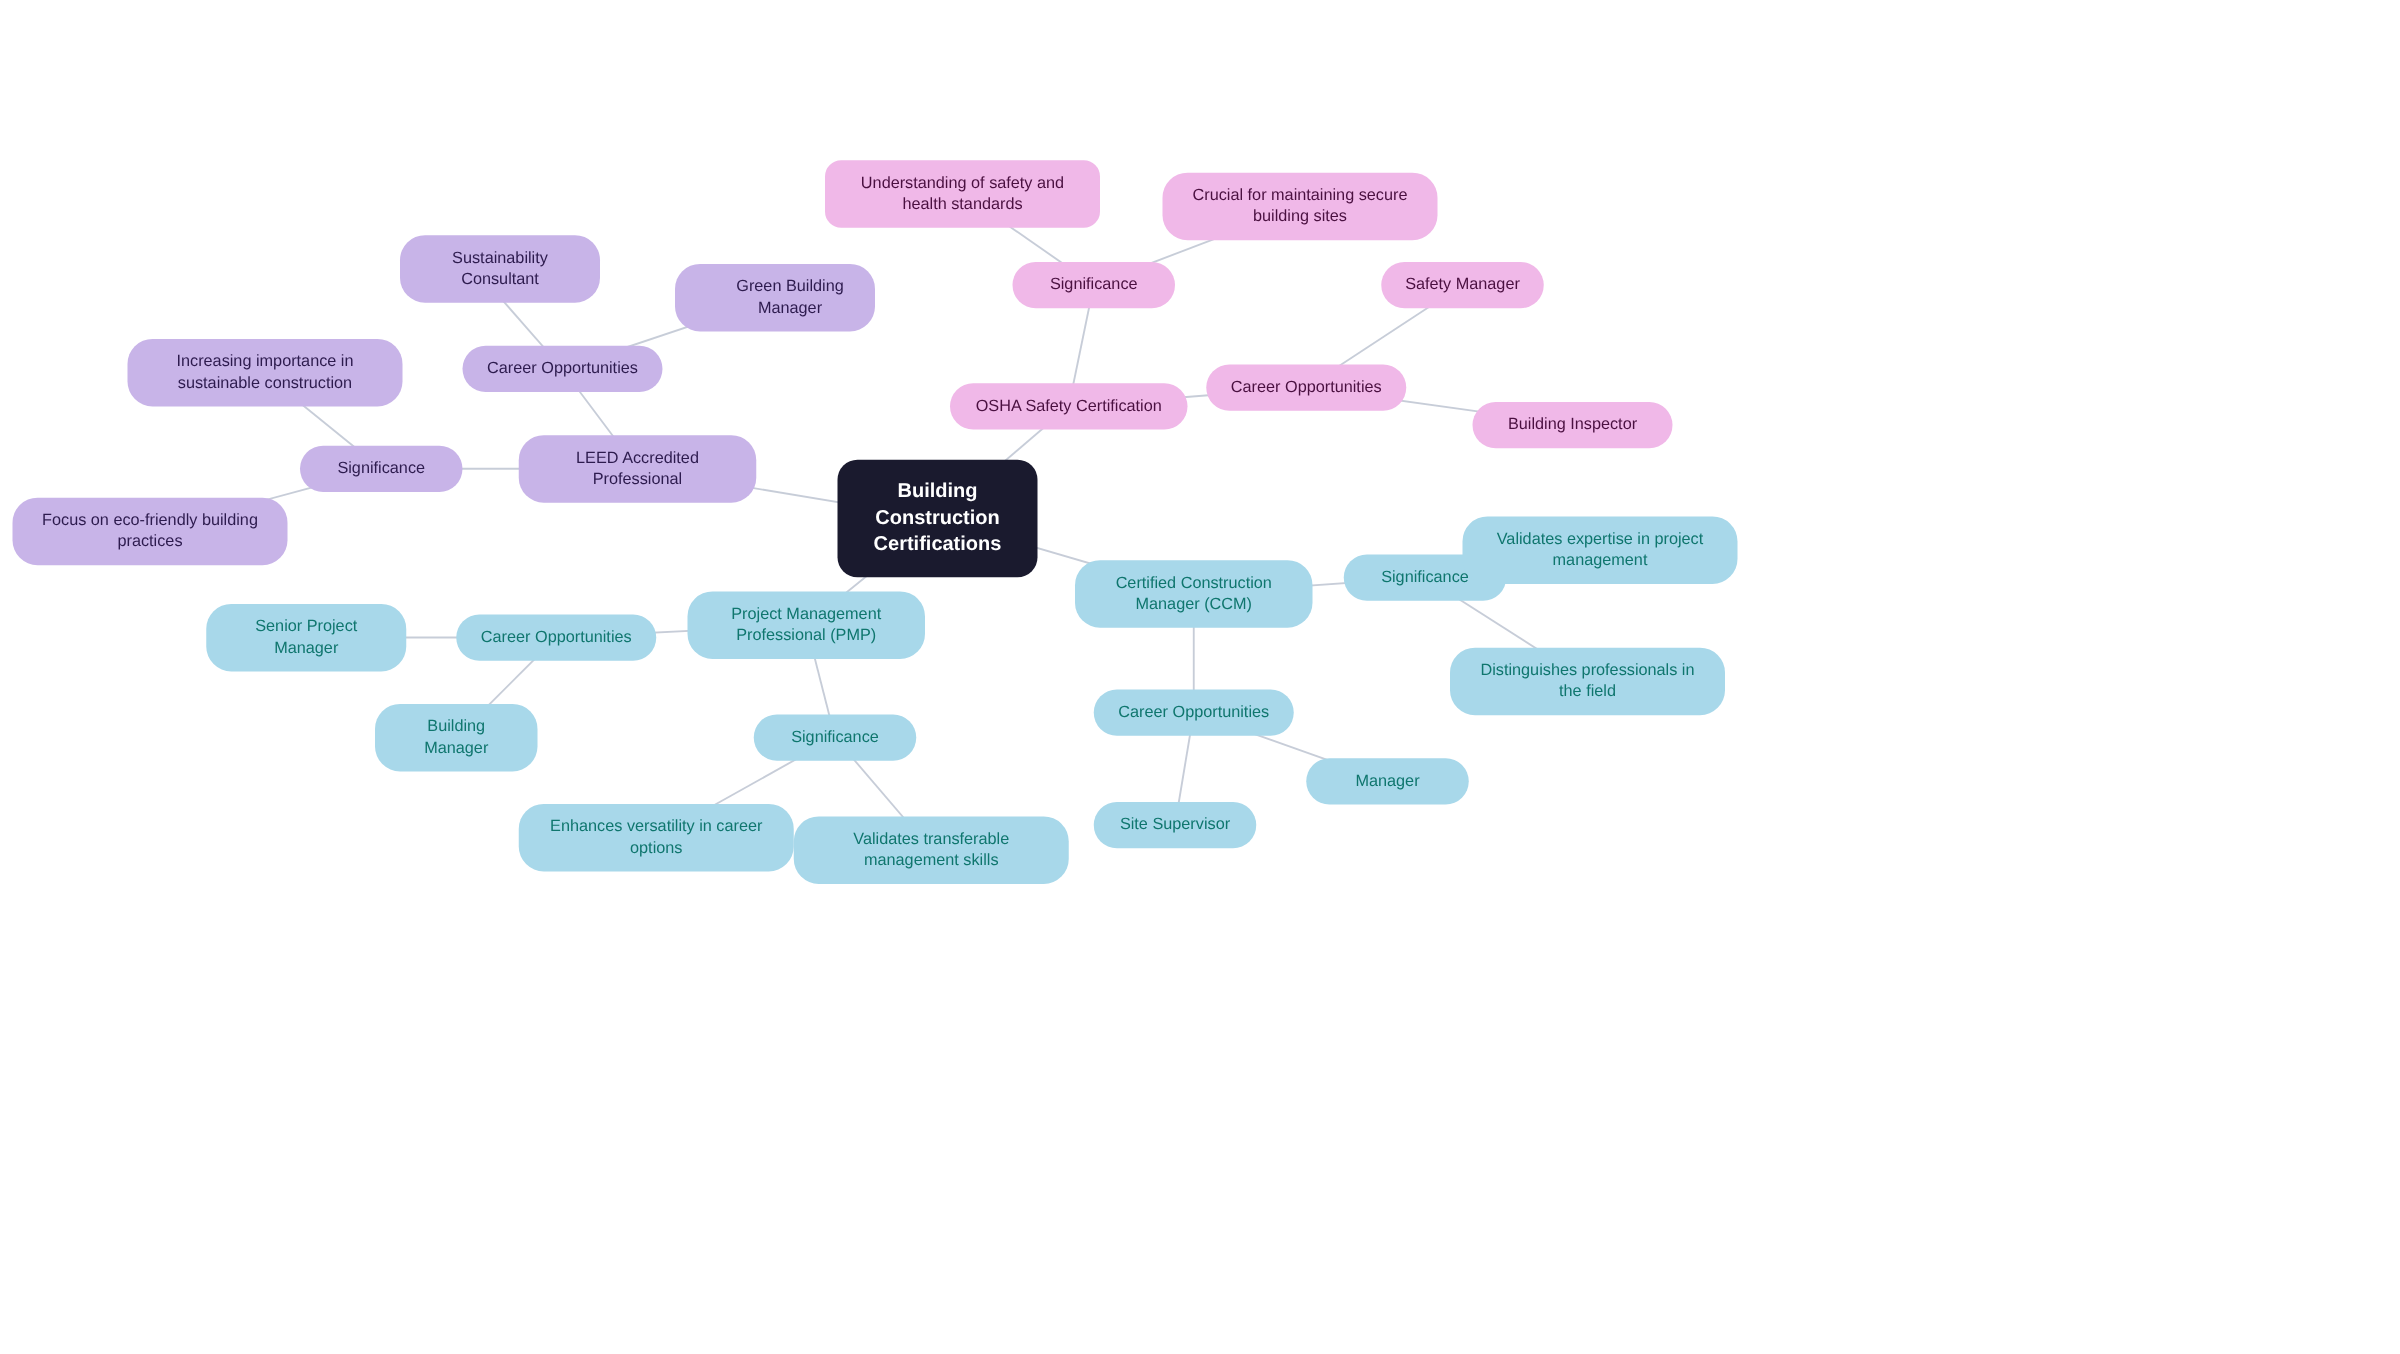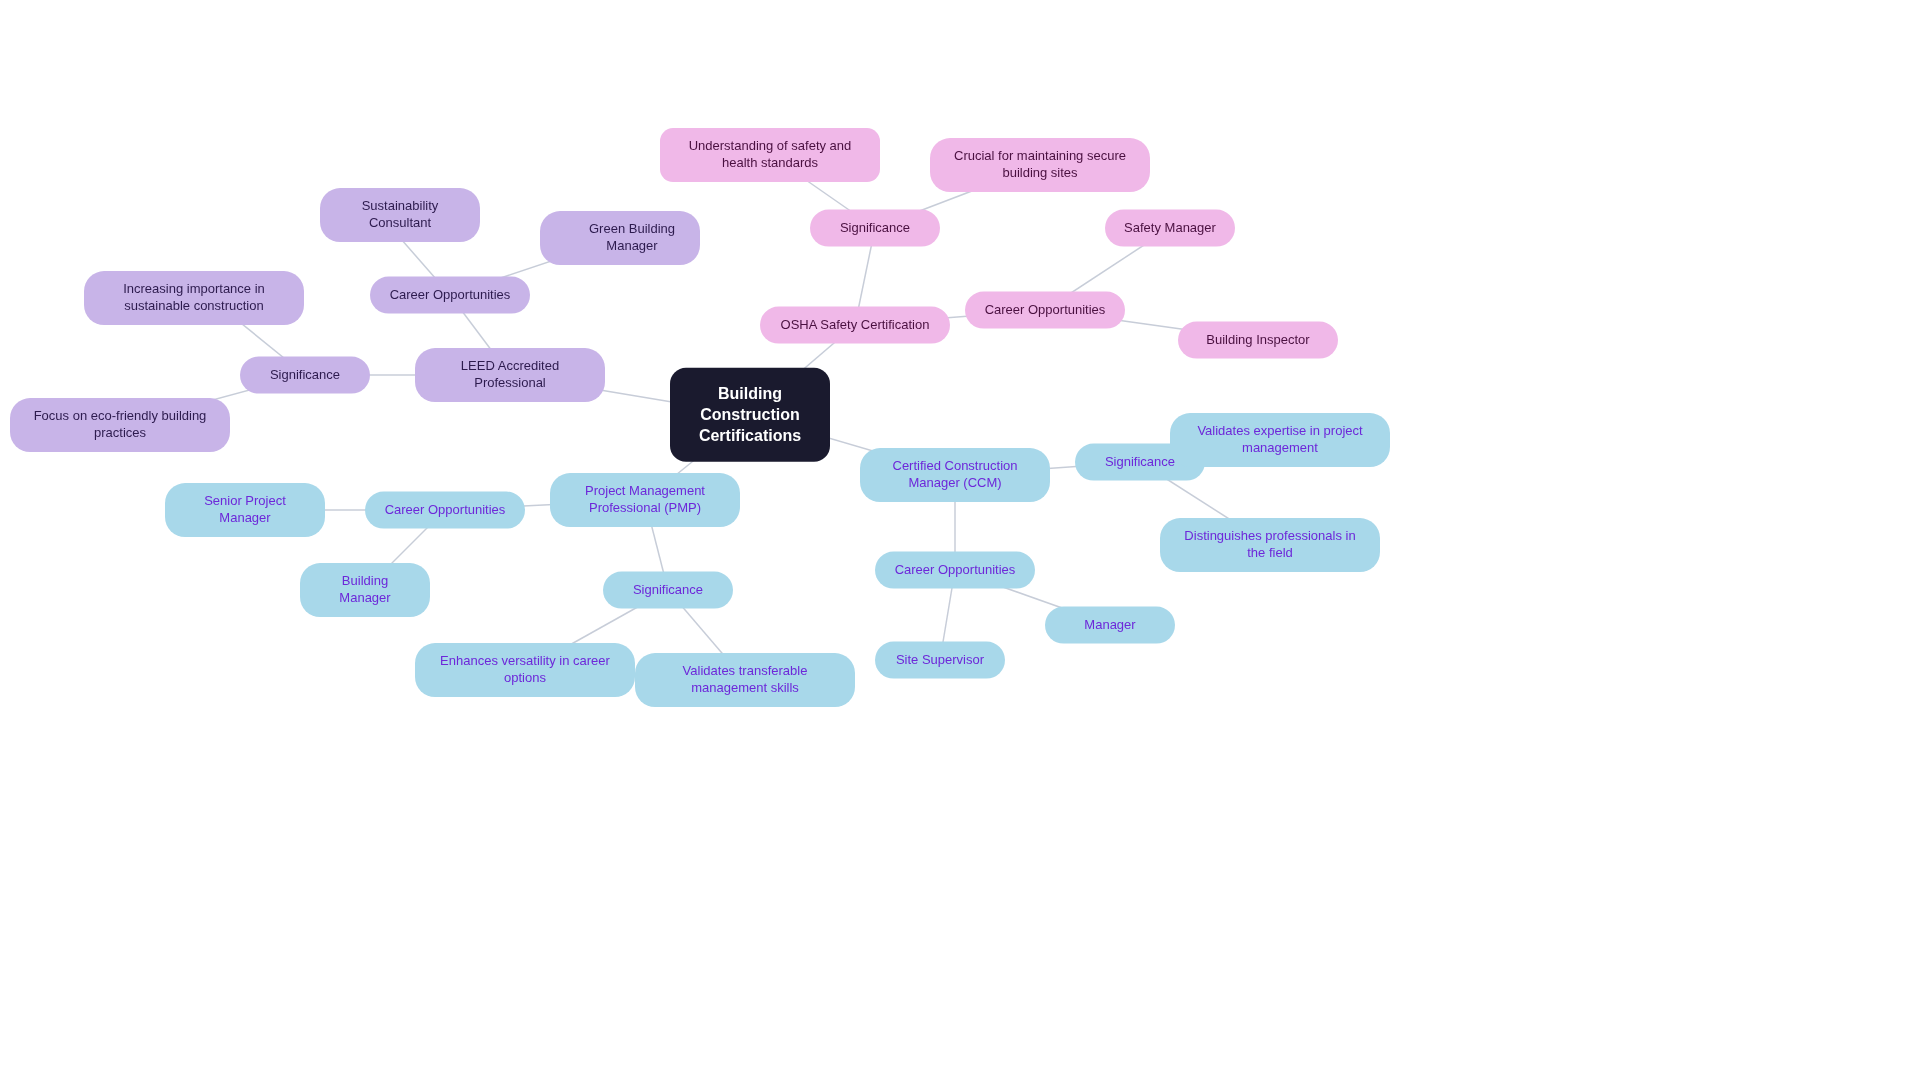"Increasing importance in sustainable" div.node { left: 194px -> 212px }
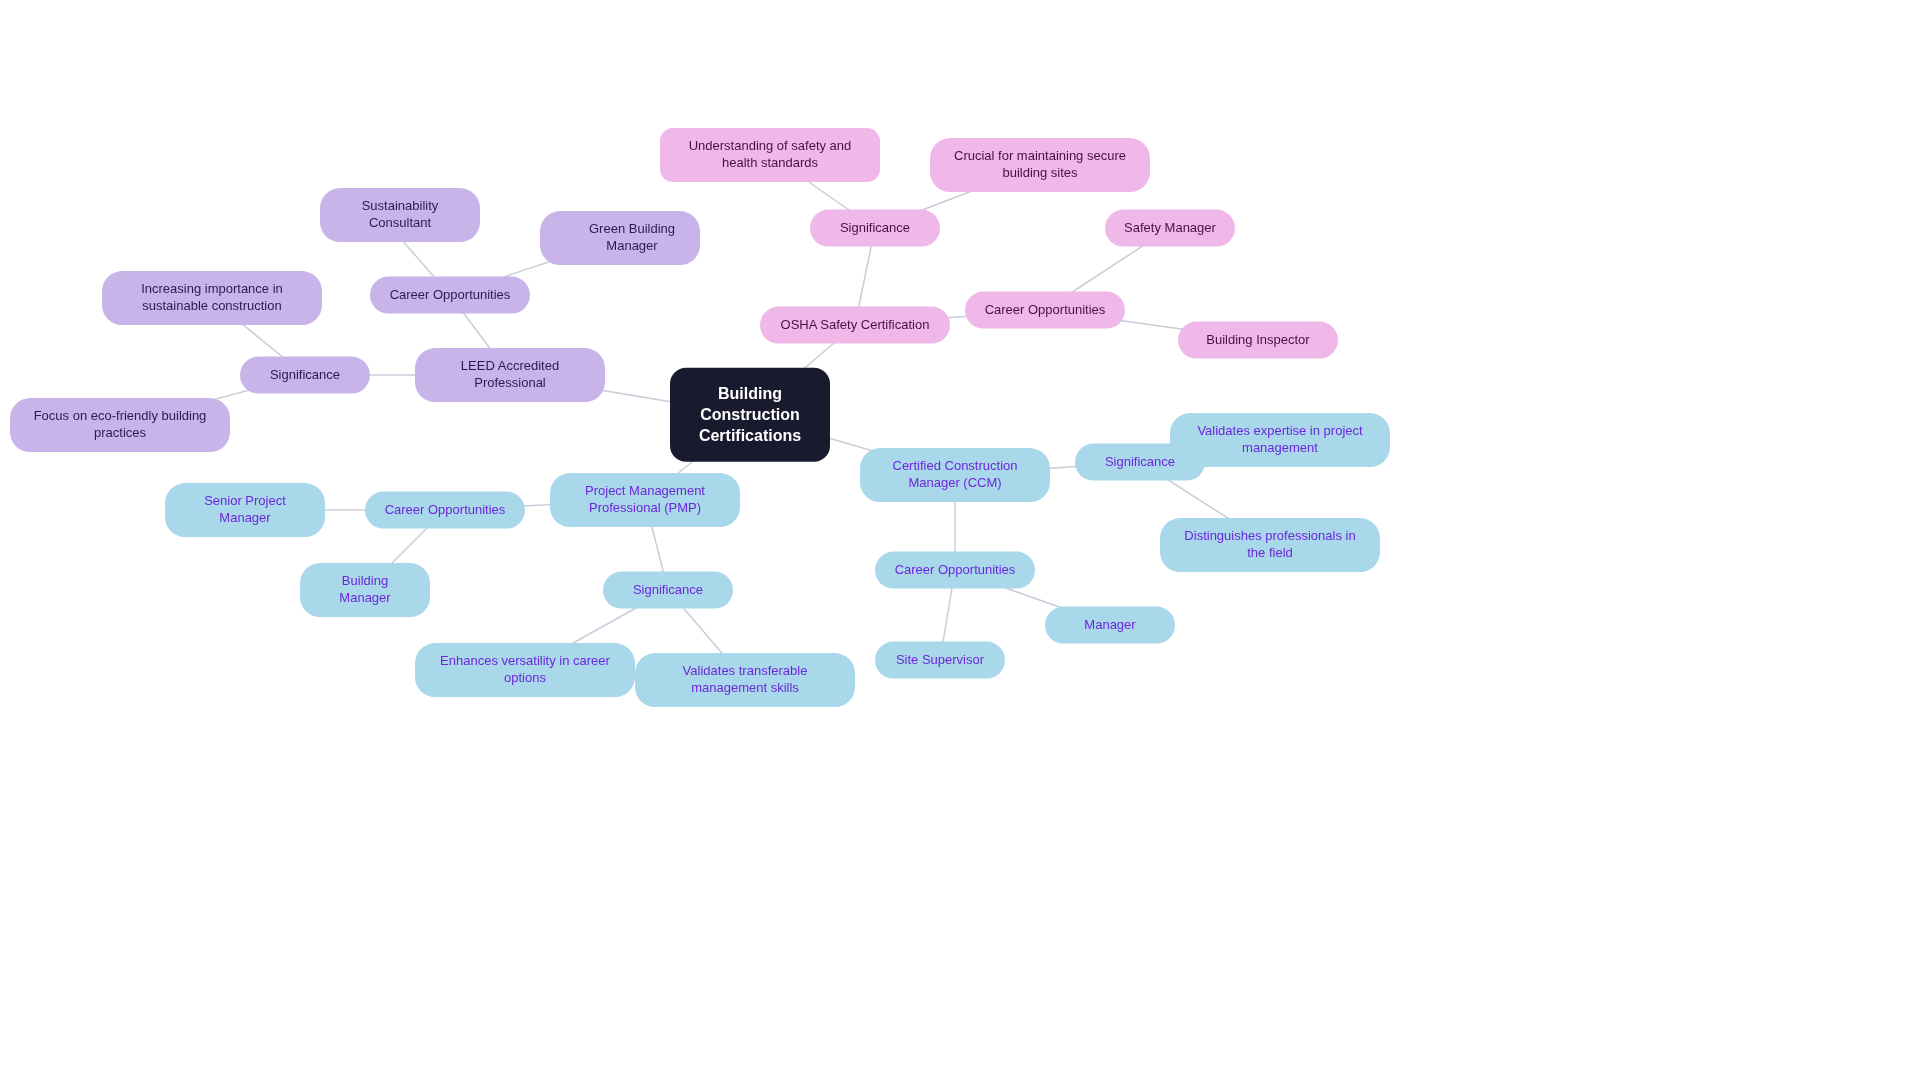"Validates expertise in project" .node-blue { color: #6d28d9 -> #0f766e }
